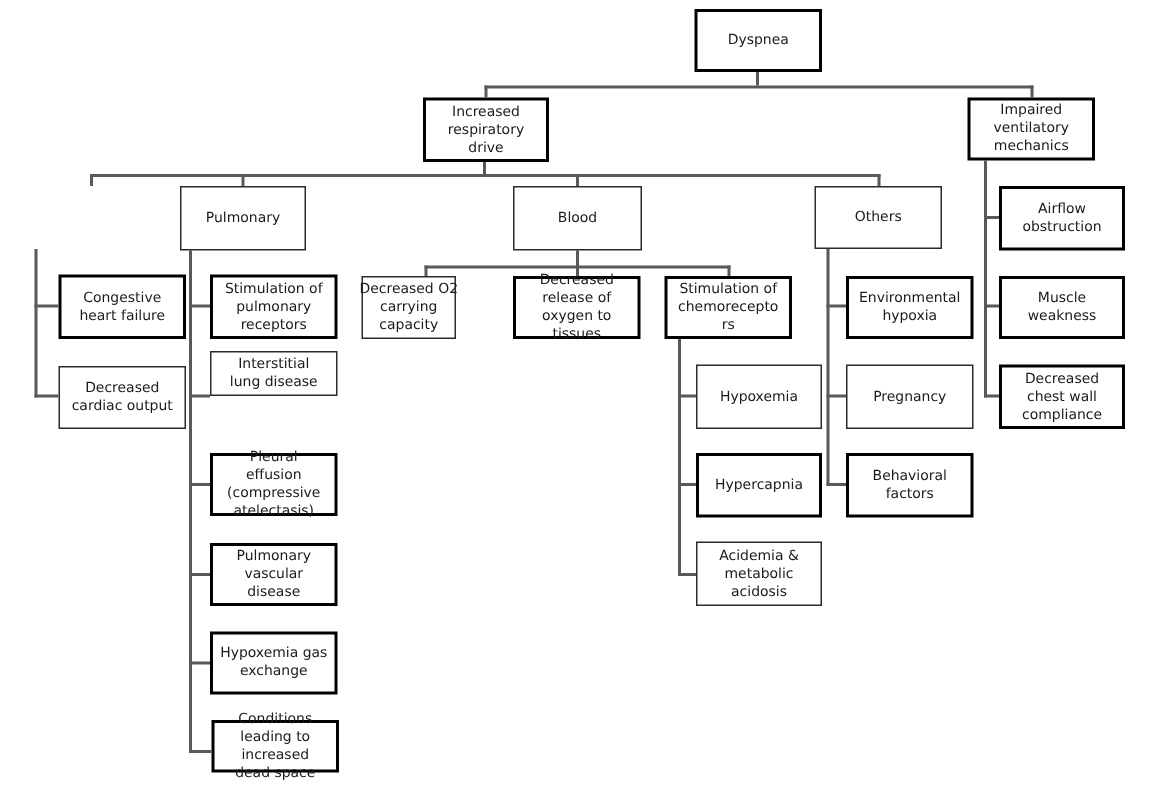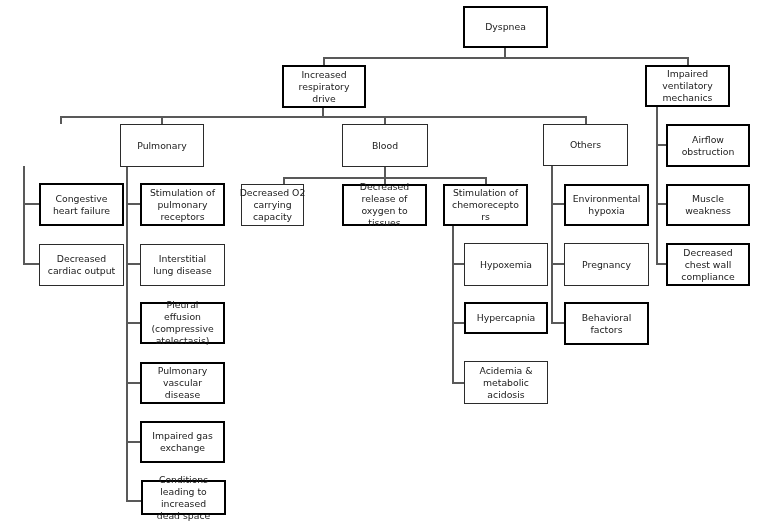"Interstitial" div.node { height: 42px -> 30px; top: 244px -> 234px }
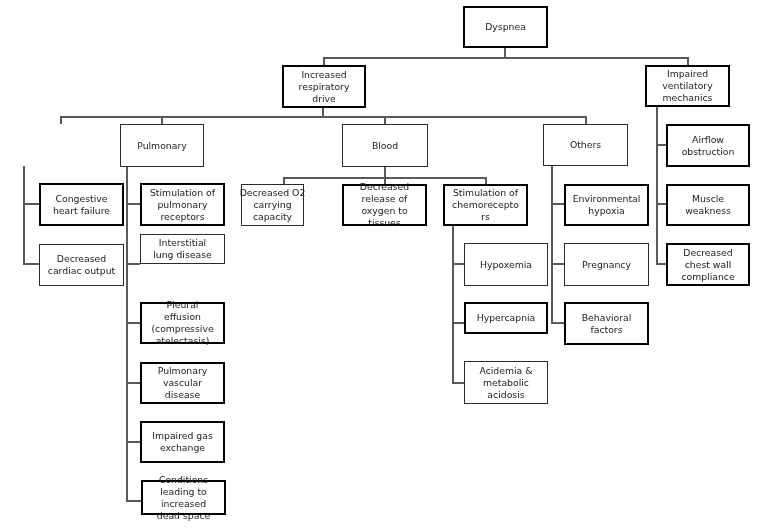"Hypercapnia" div.node { height: 32px -> 43px }
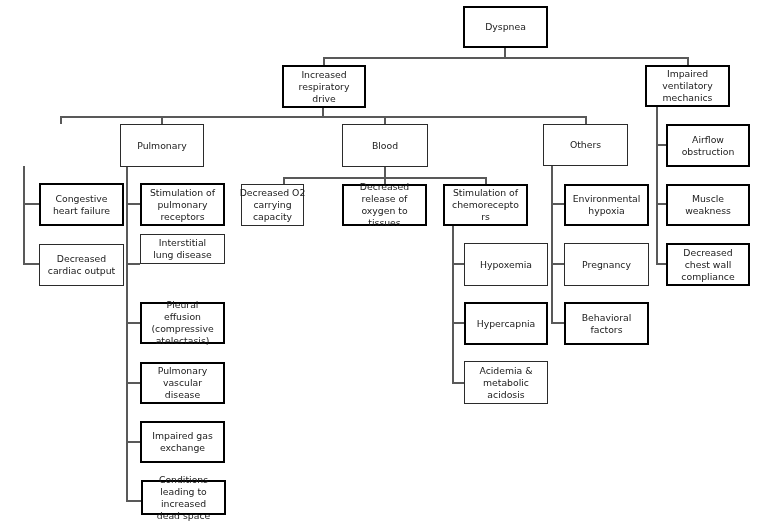"Impaired gas" span.lbl { text: Impaired -> Hypoxemia }
